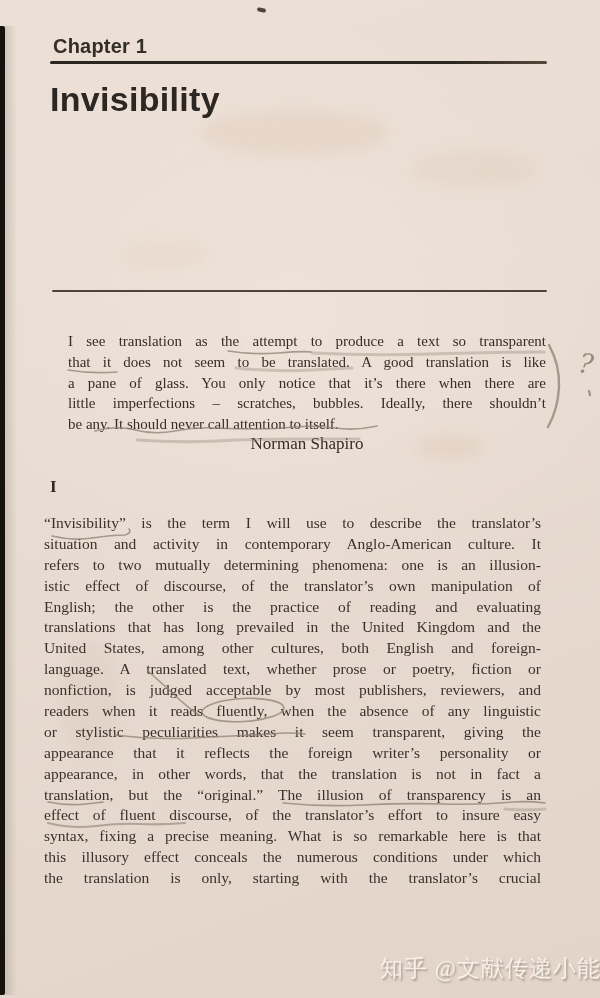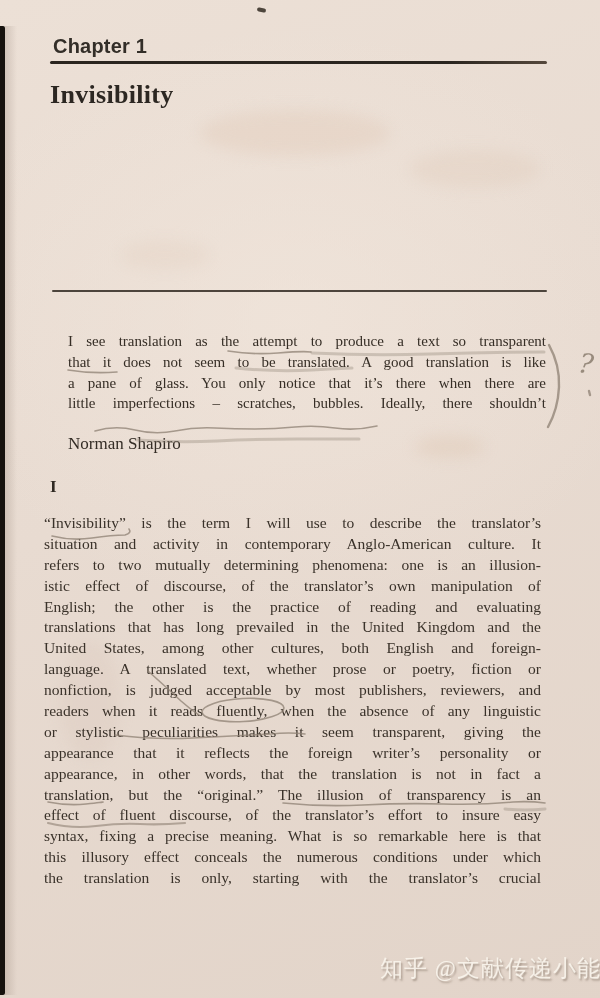"Invisibility" .page-title { font-family: Liberation Serif, serif -> Liberation Sans, sans-serif; font-size: 26px -> 34px }
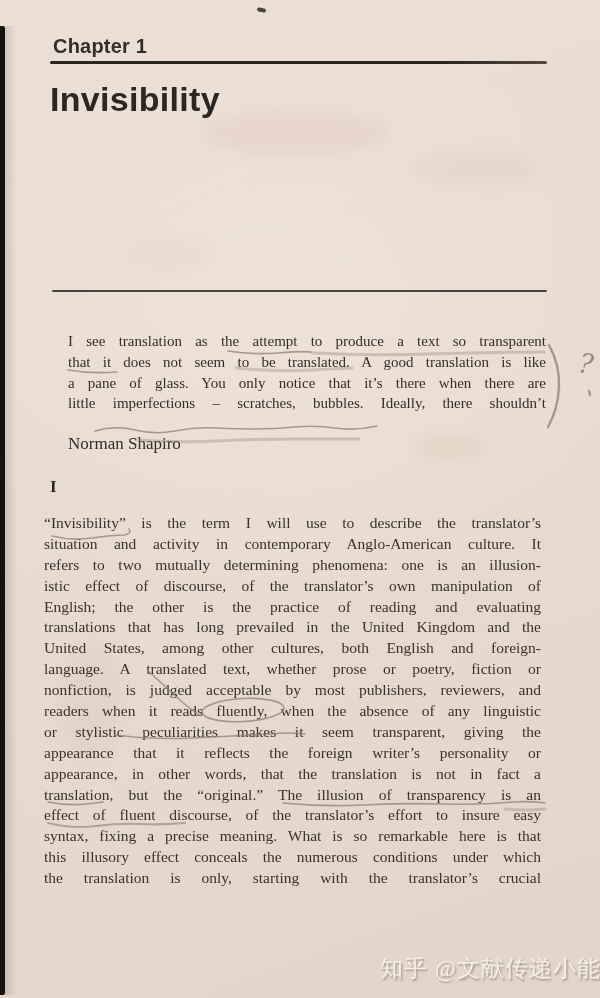"be any. It should never" div.line { html: none -> <div>be any. It should never call attention to itself.</div> }
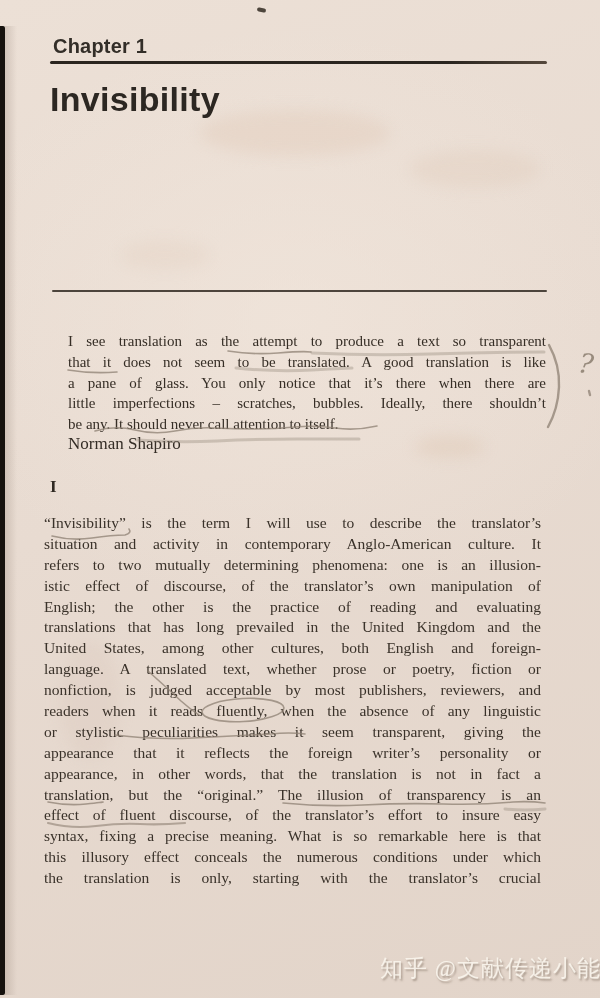"Norman Shapiro" .attribution { text-align: left -> center }
